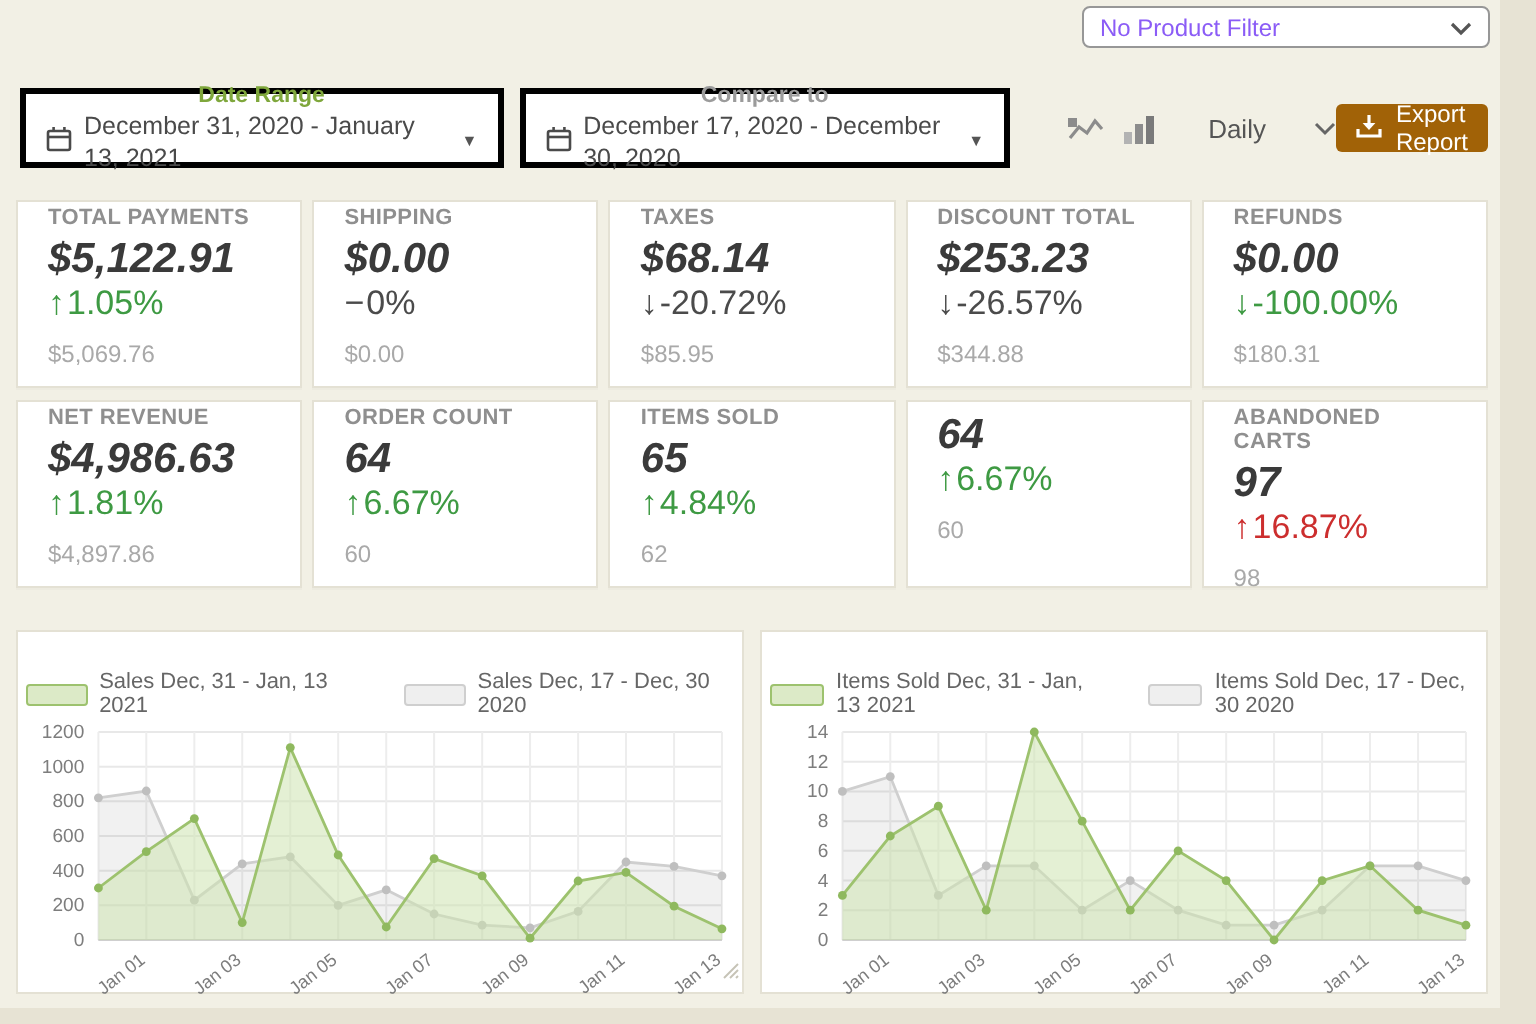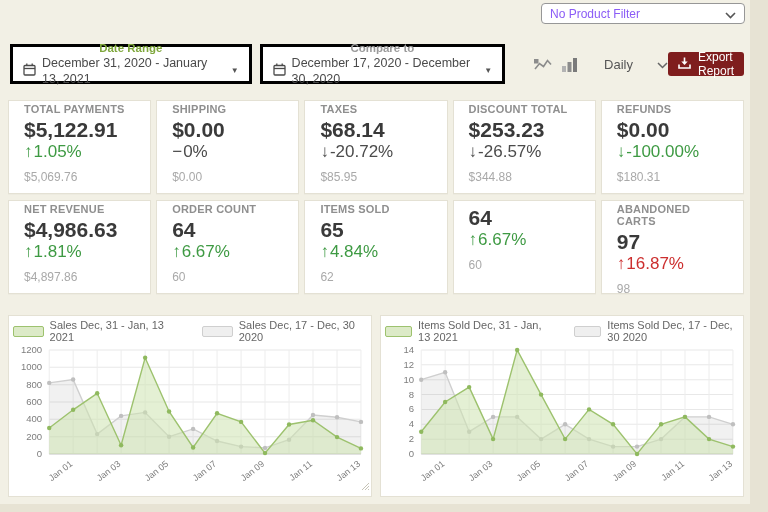"Export Report" .export-btn { background: #7f1d1d -> #a16207 }
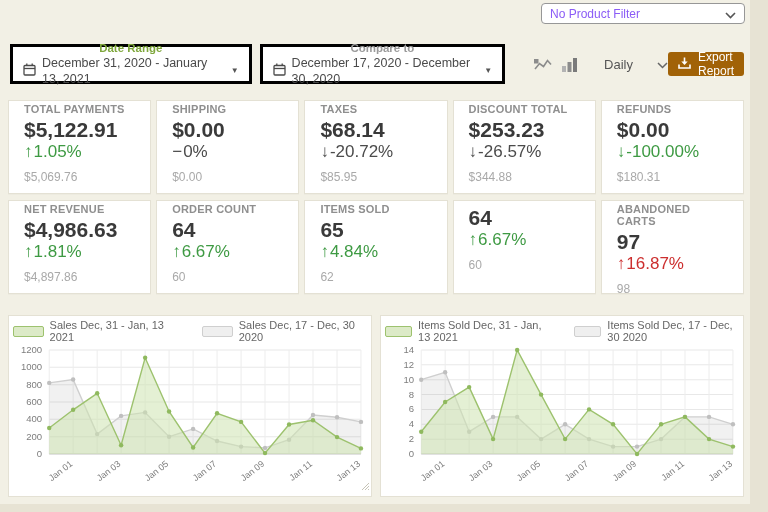"$5,122.91" .kpi-value { font-style: none -> italic }
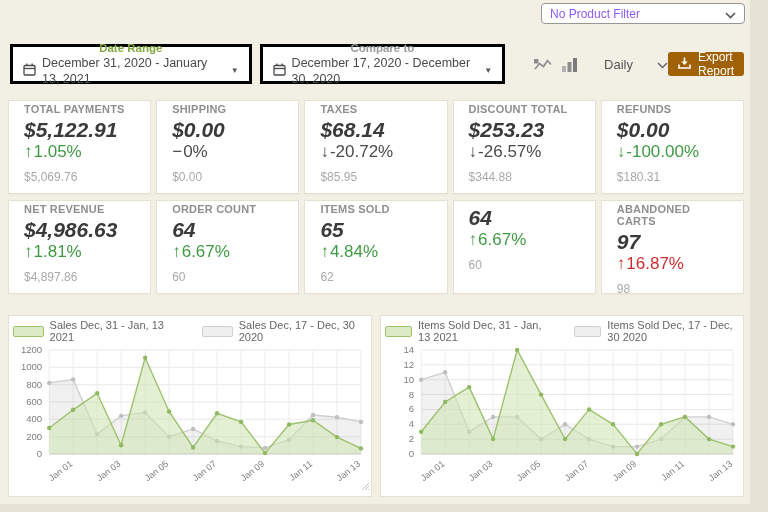"Sales Dec, 31 - Jan," .legend { margin-top: none -> 16px }
